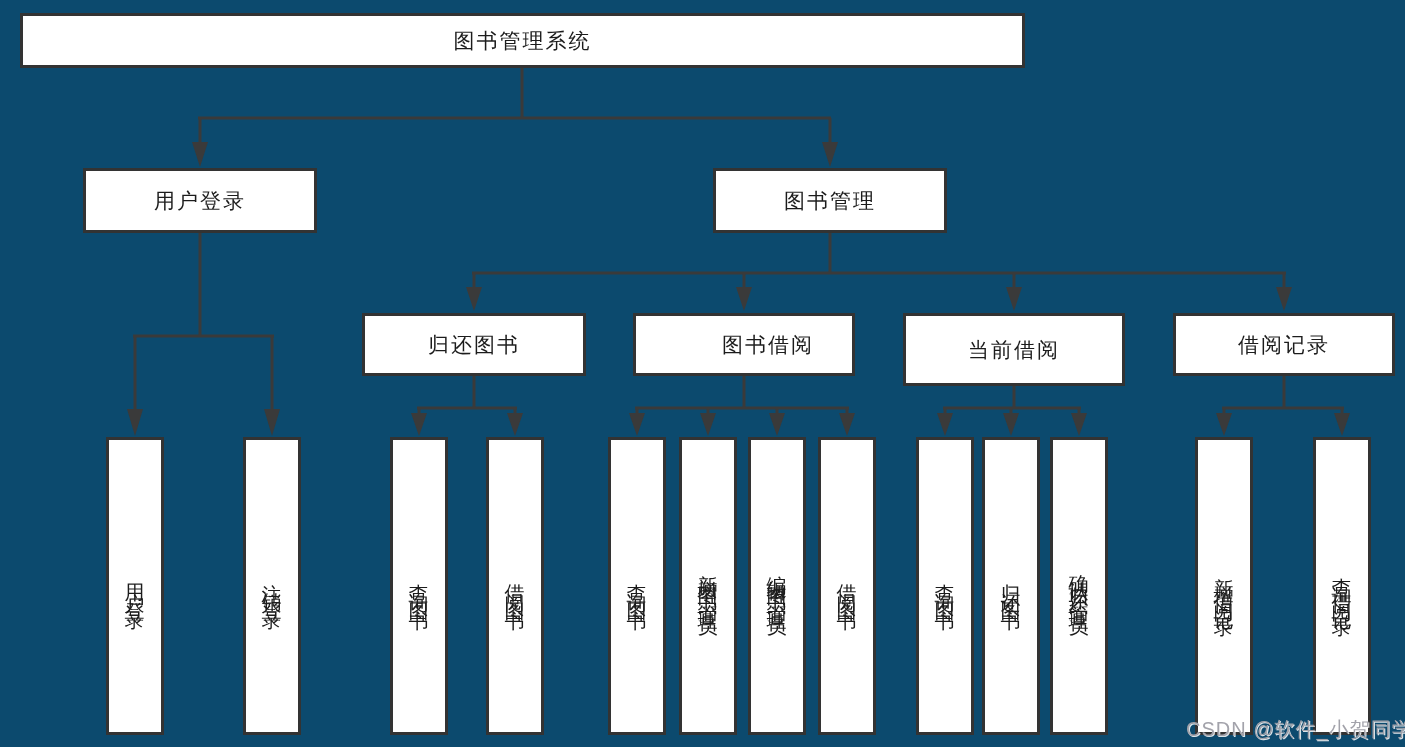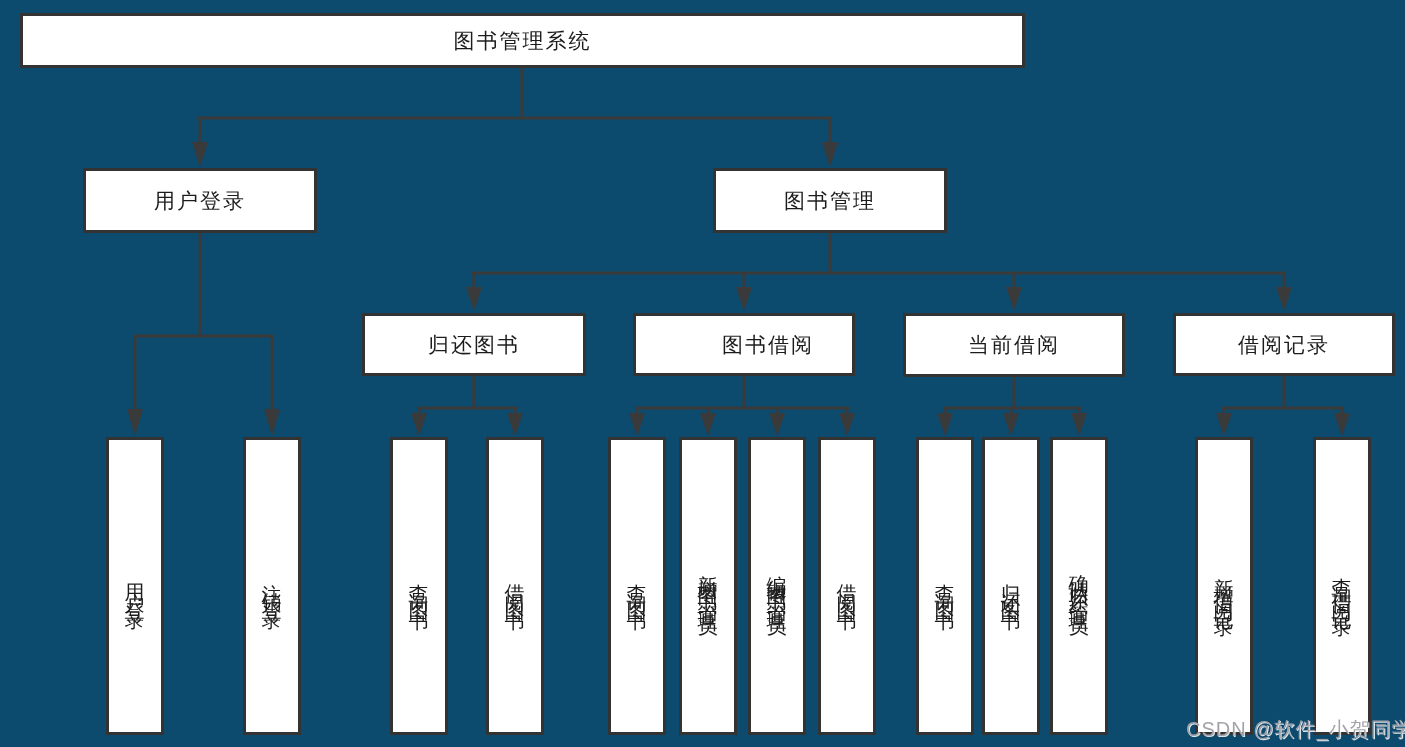"当前借阅" div.node { height: 64px -> 73px }
